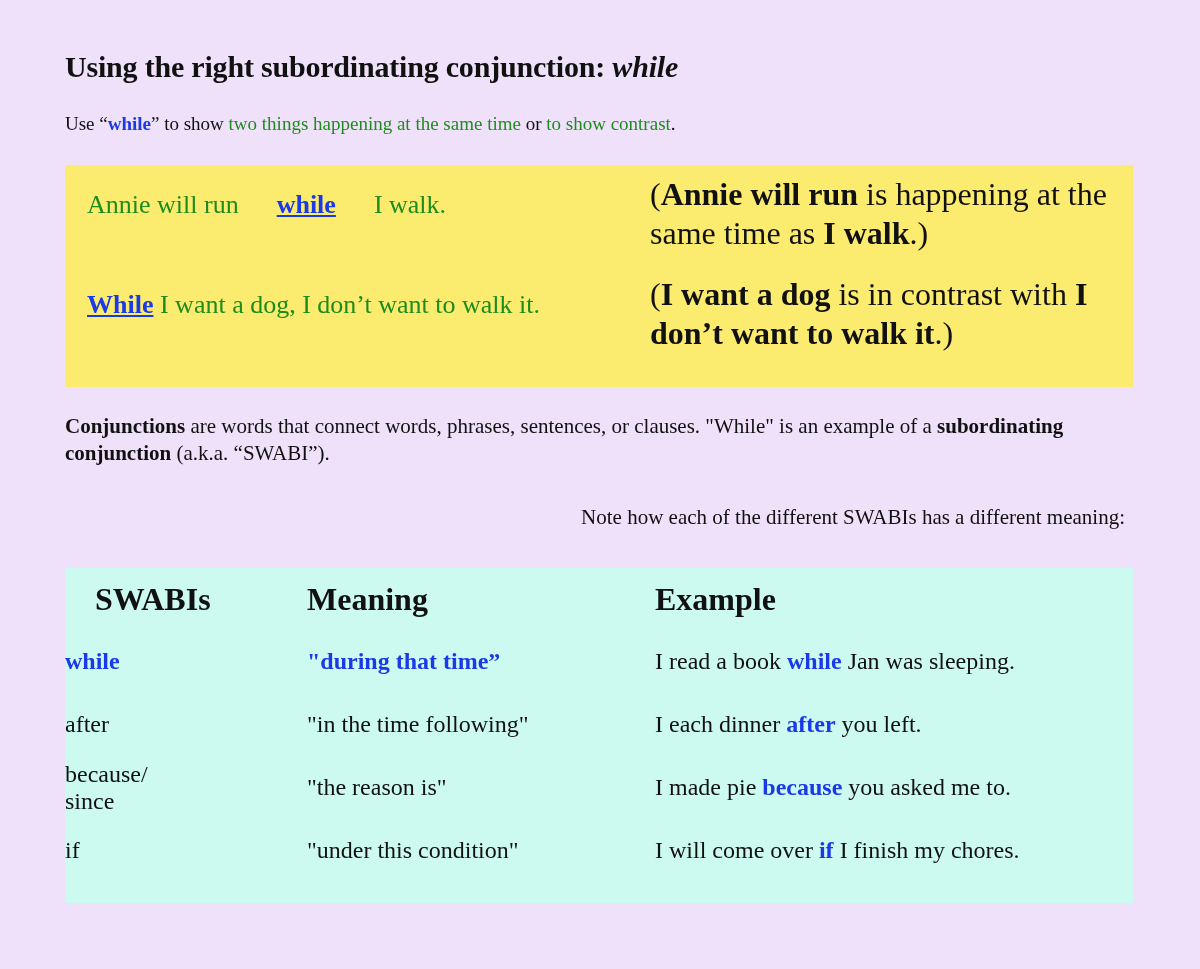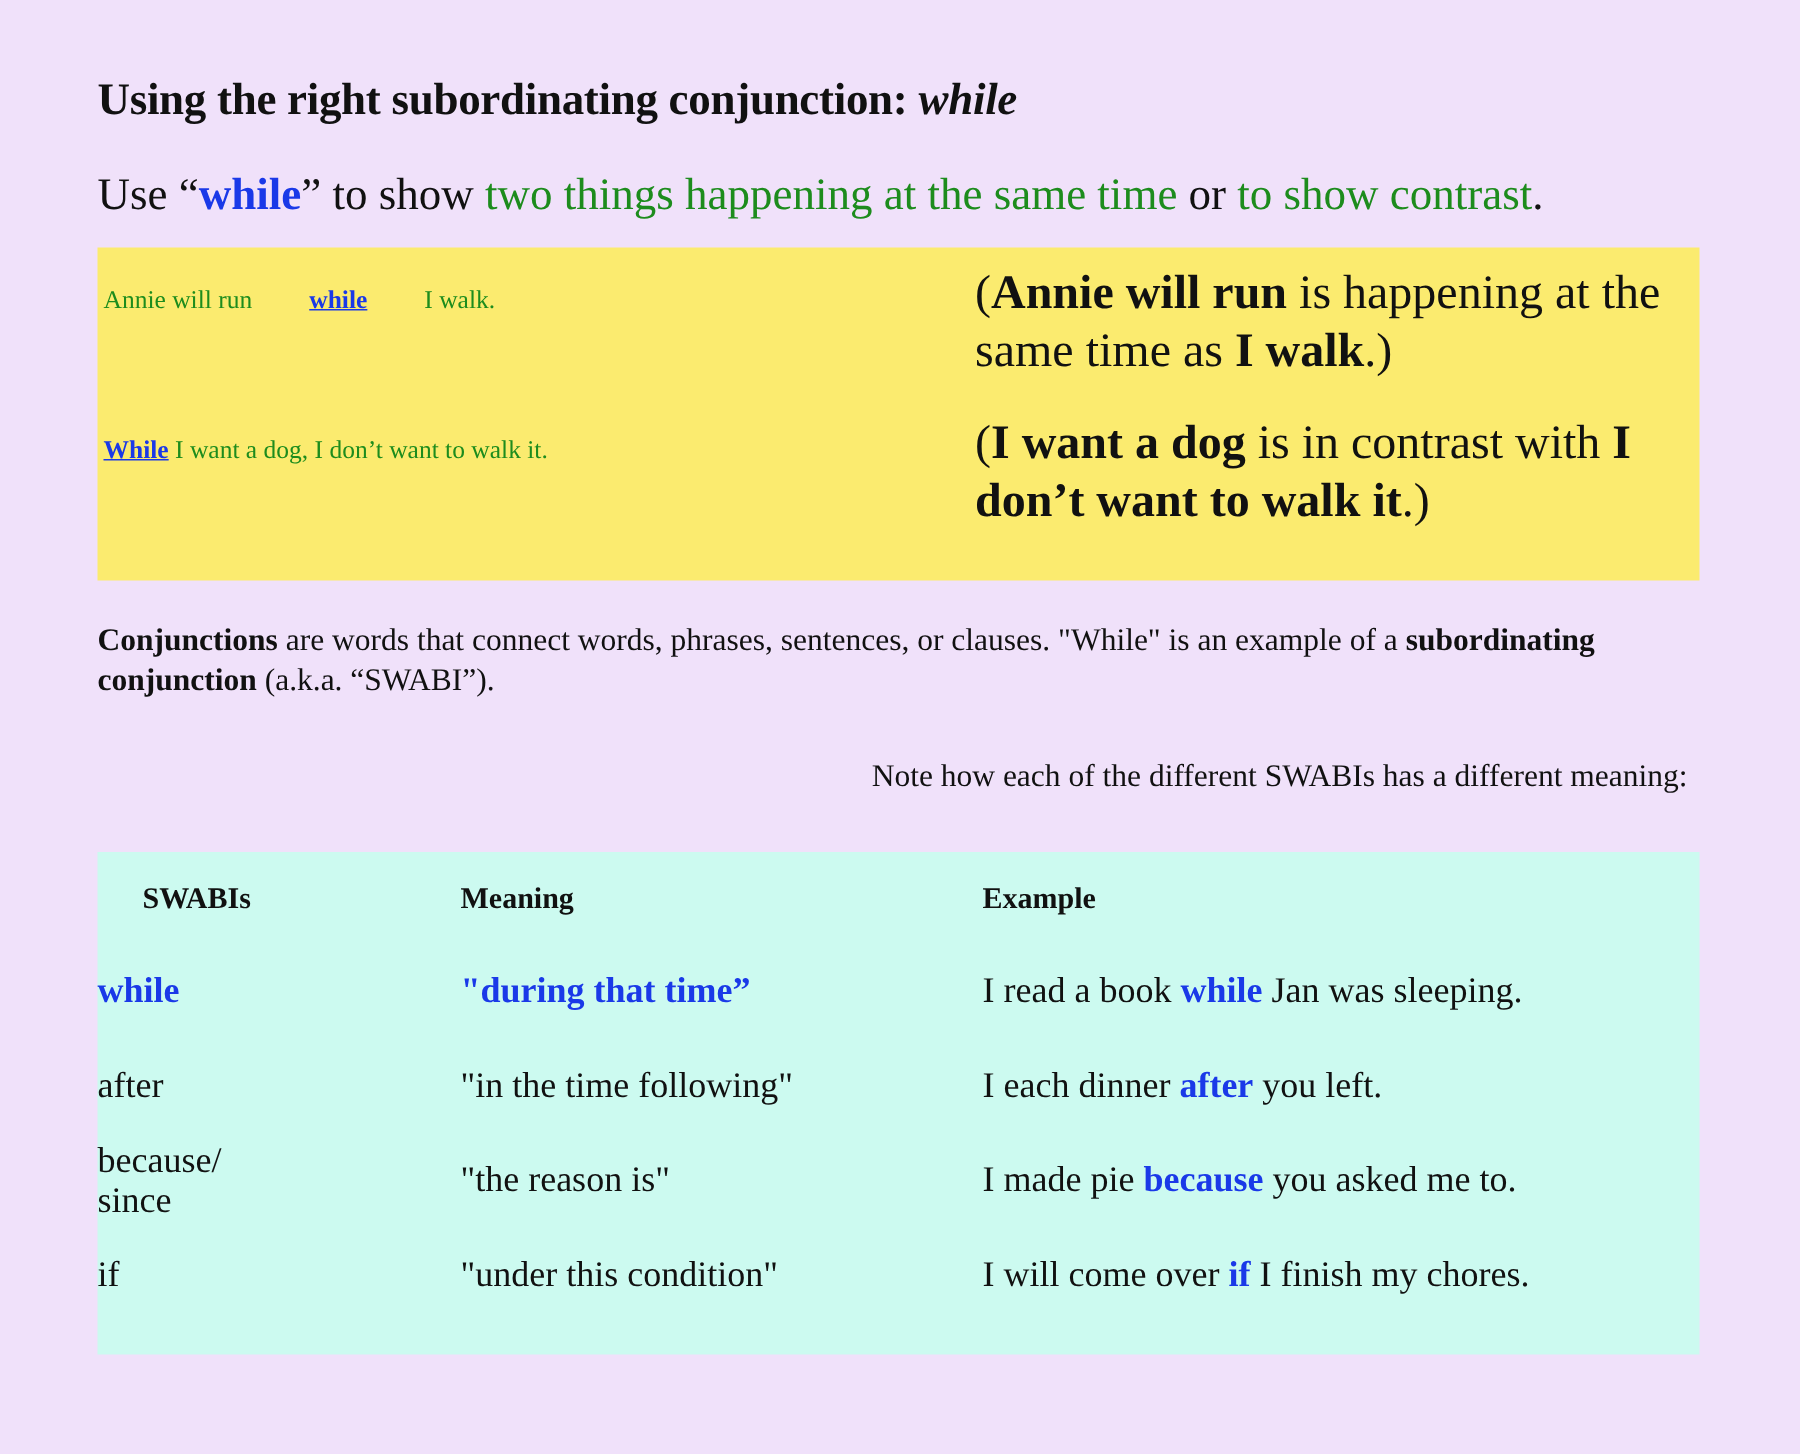"Use “while” to show two" .intro { font-size: 30px -> 19px }
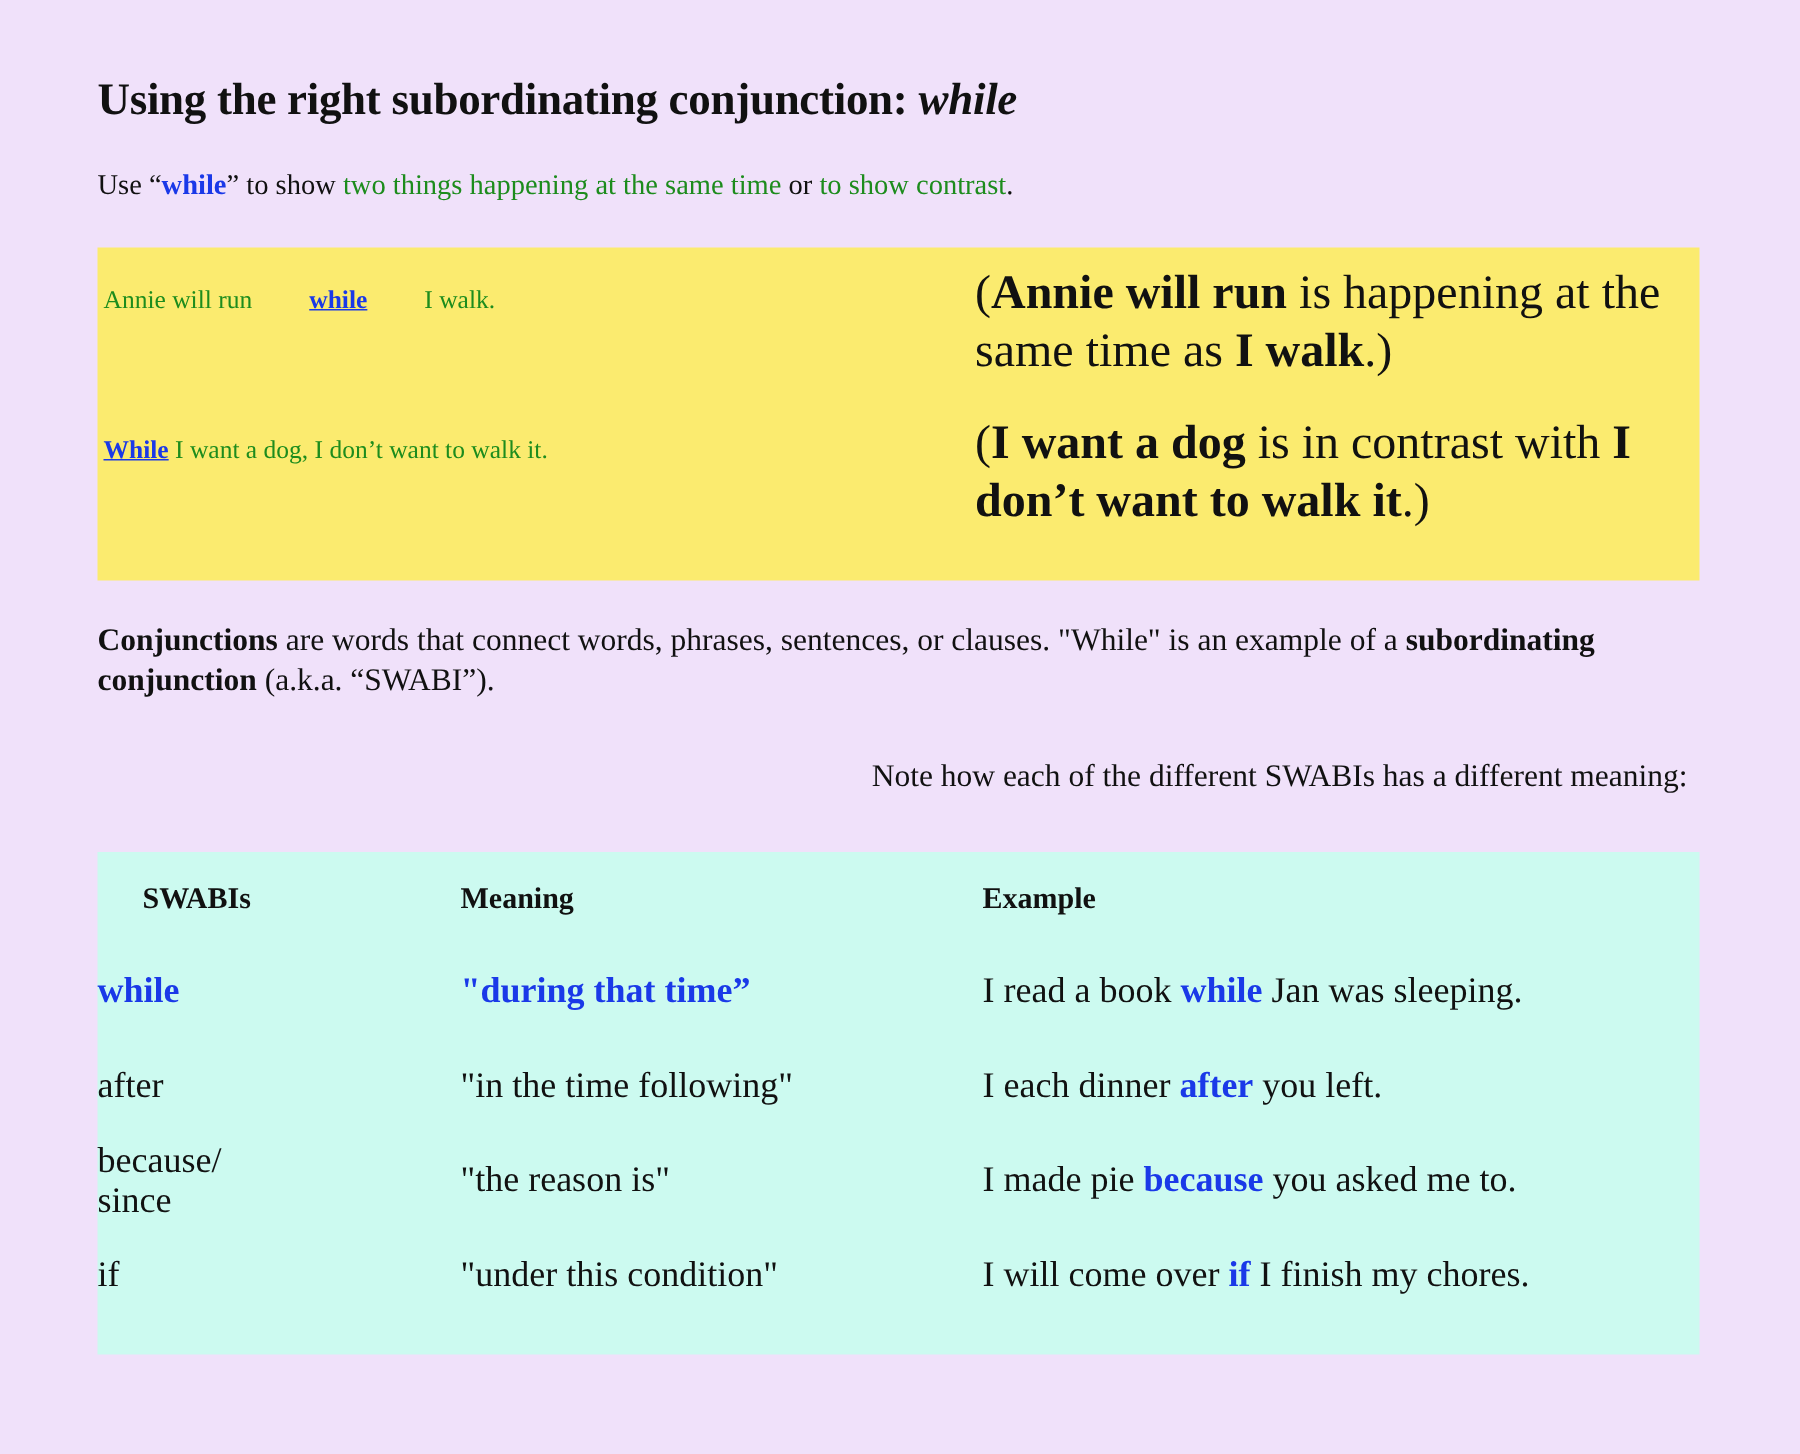"Annie will run while I" .y-left { font-size: 17px -> 26px; left: 4px -> 22px }
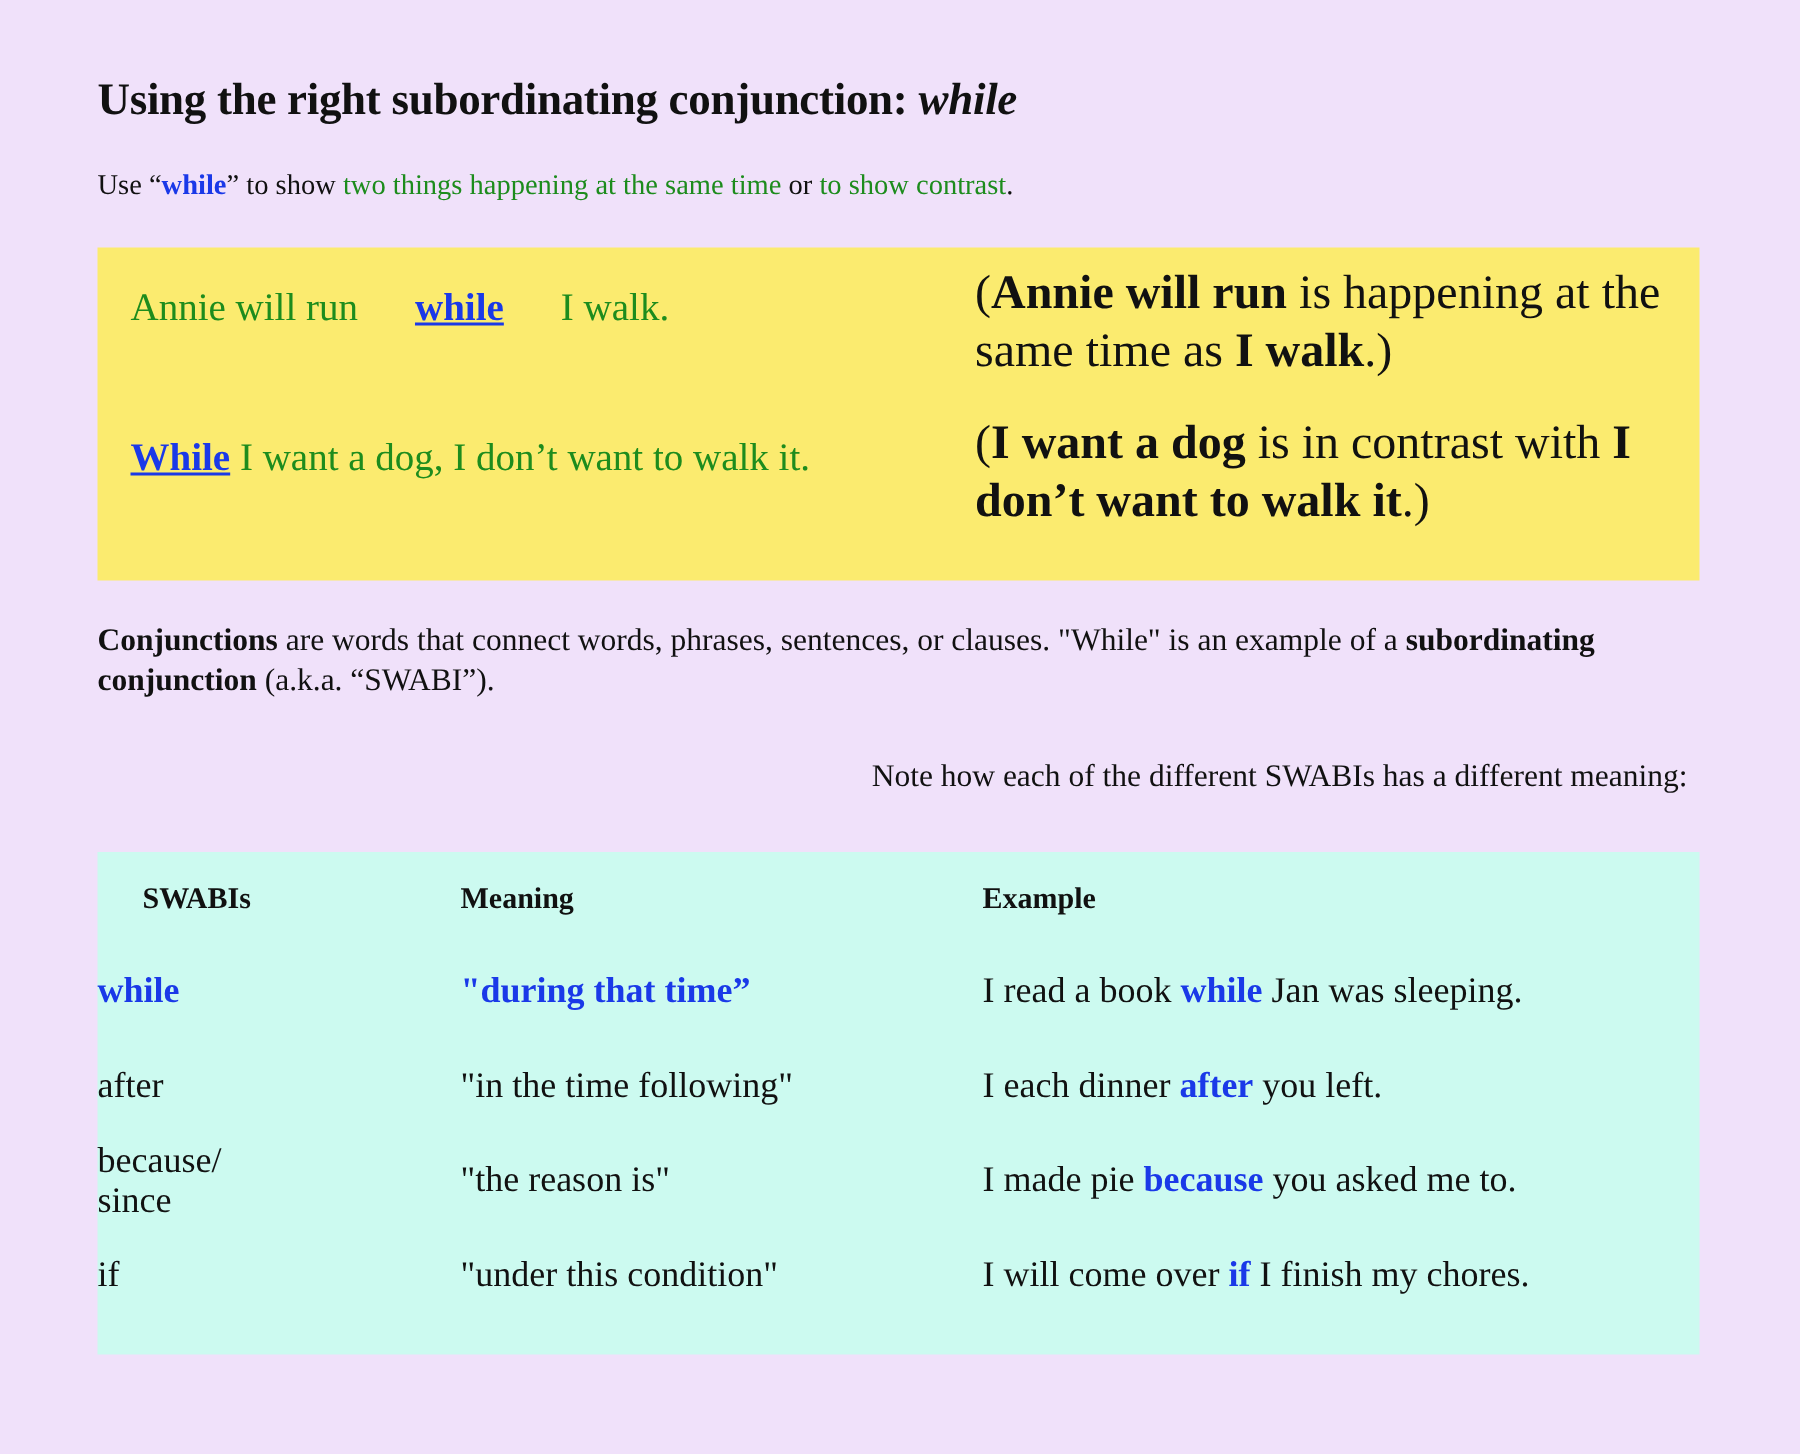"SWABIs" .swabi-table th { font-size: 20px -> 32px }
